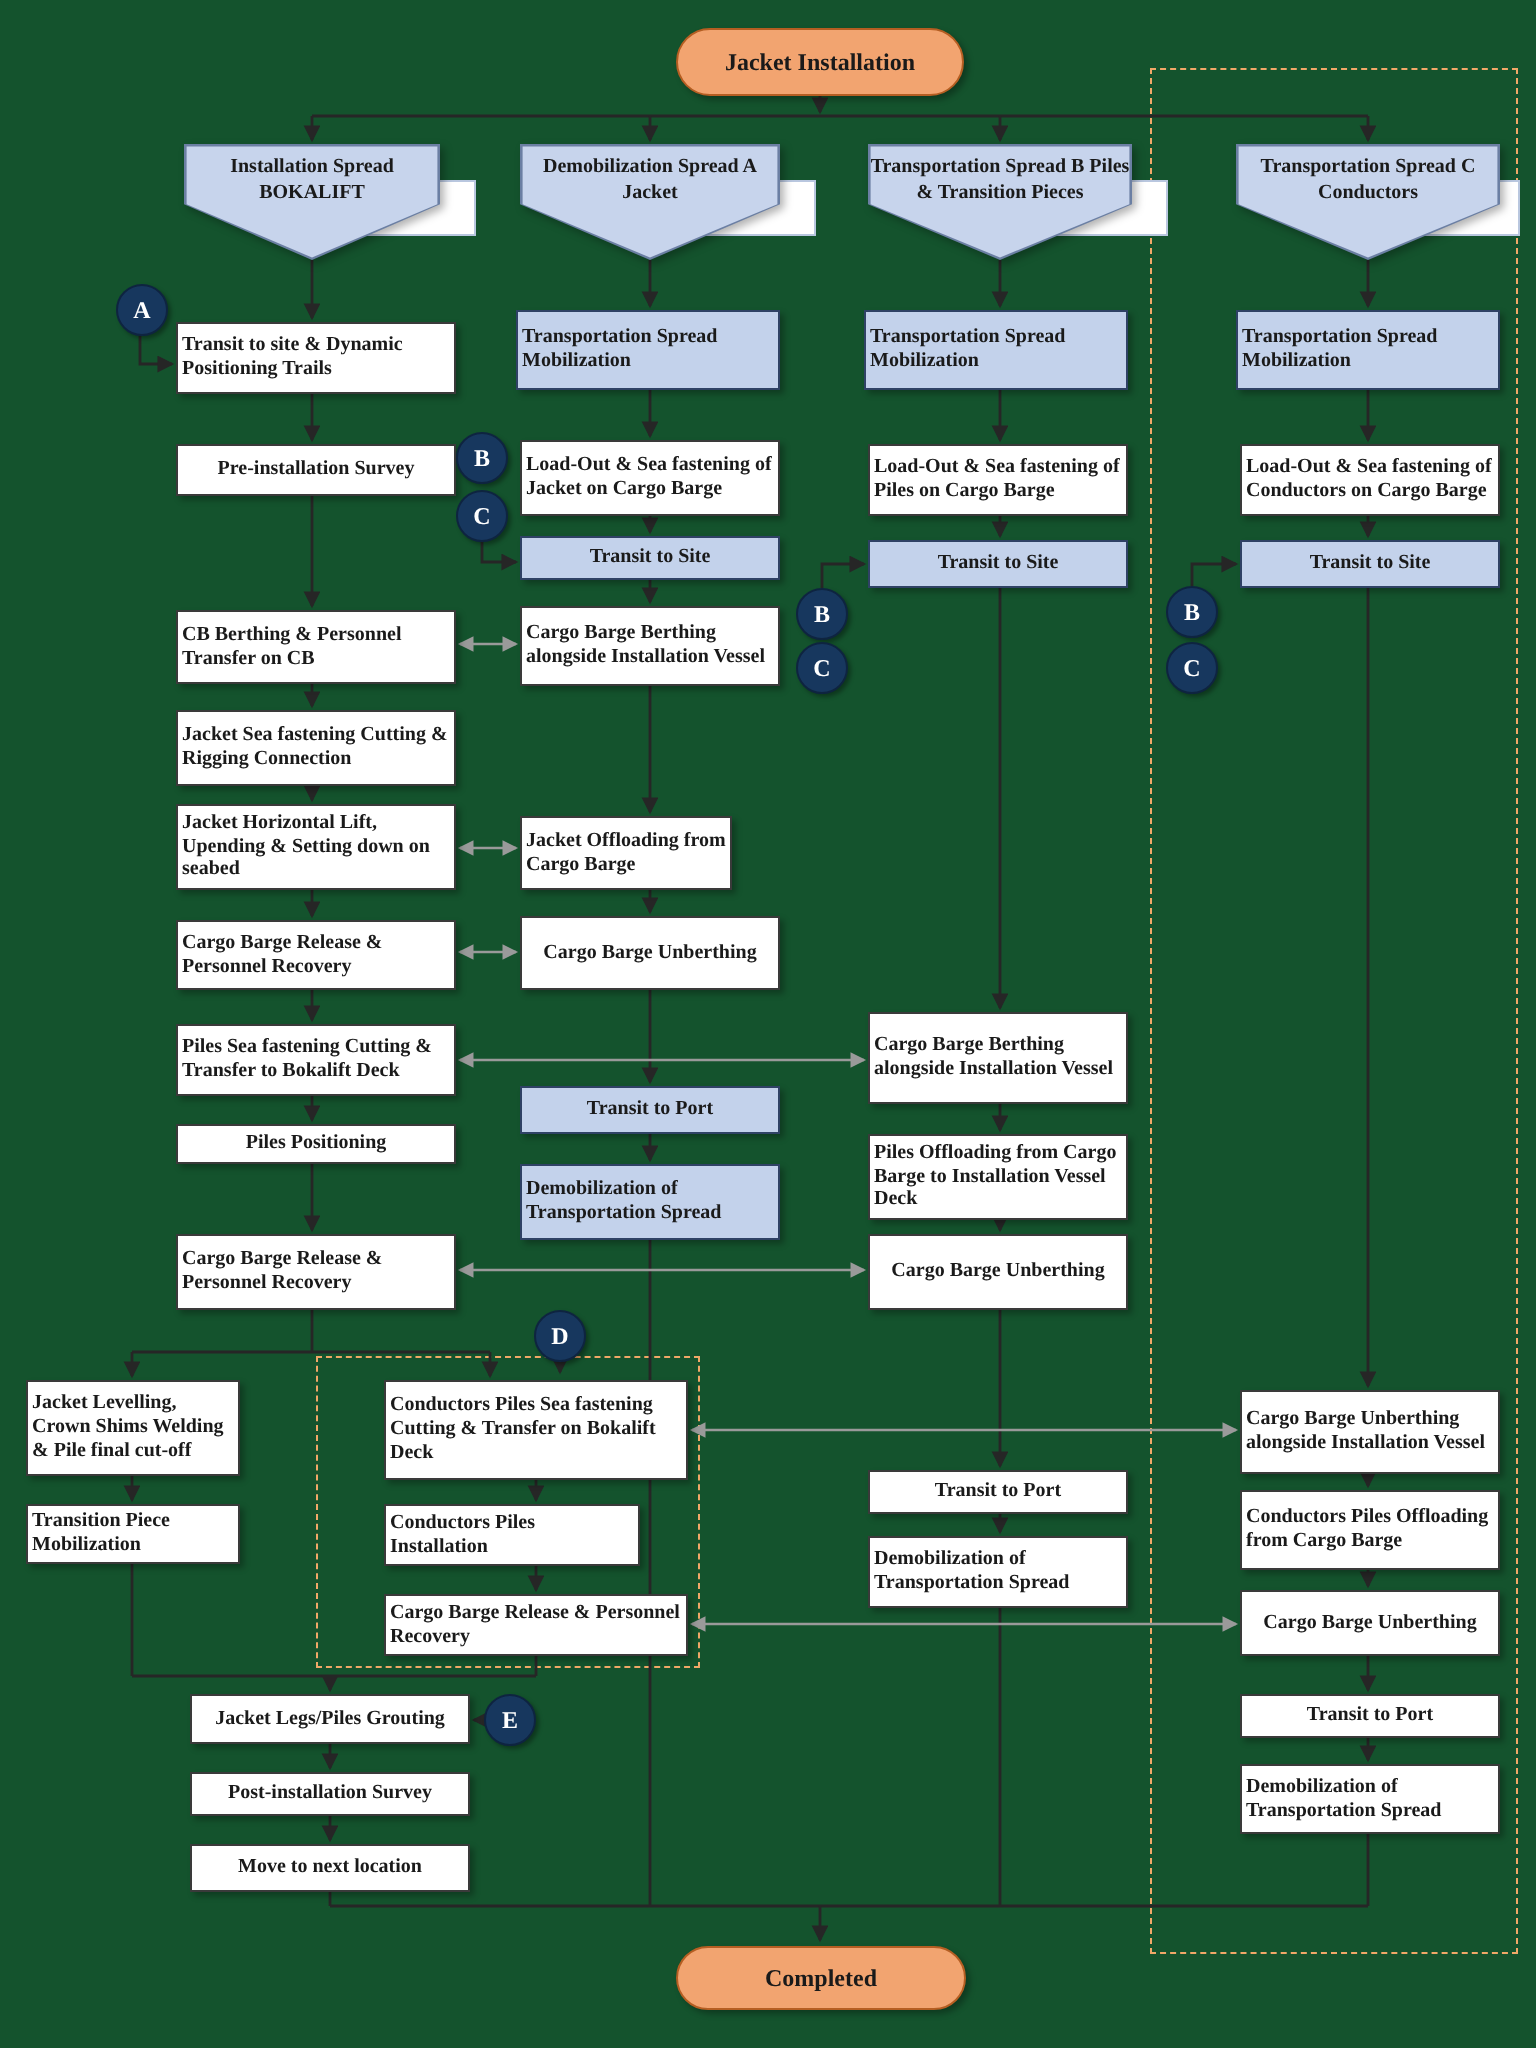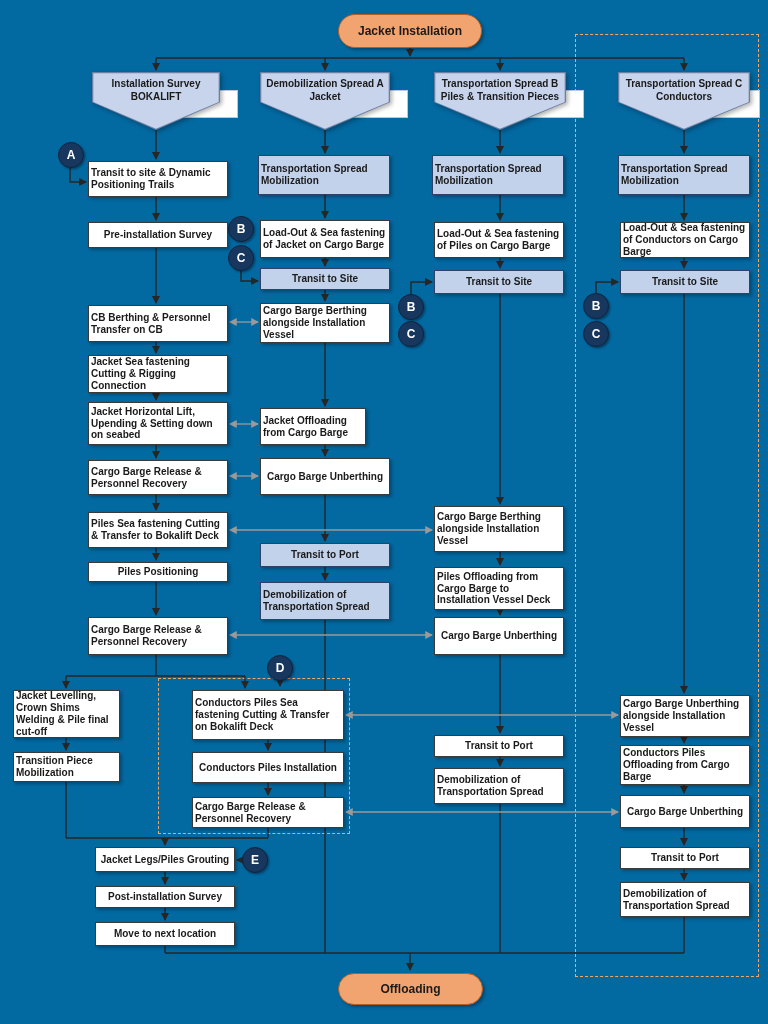"Jacket Installation" #canvas { background: #0369a1 -> #14532d; font-family: Liberation Sans, sans-serif -> Liberation Serif, serif }
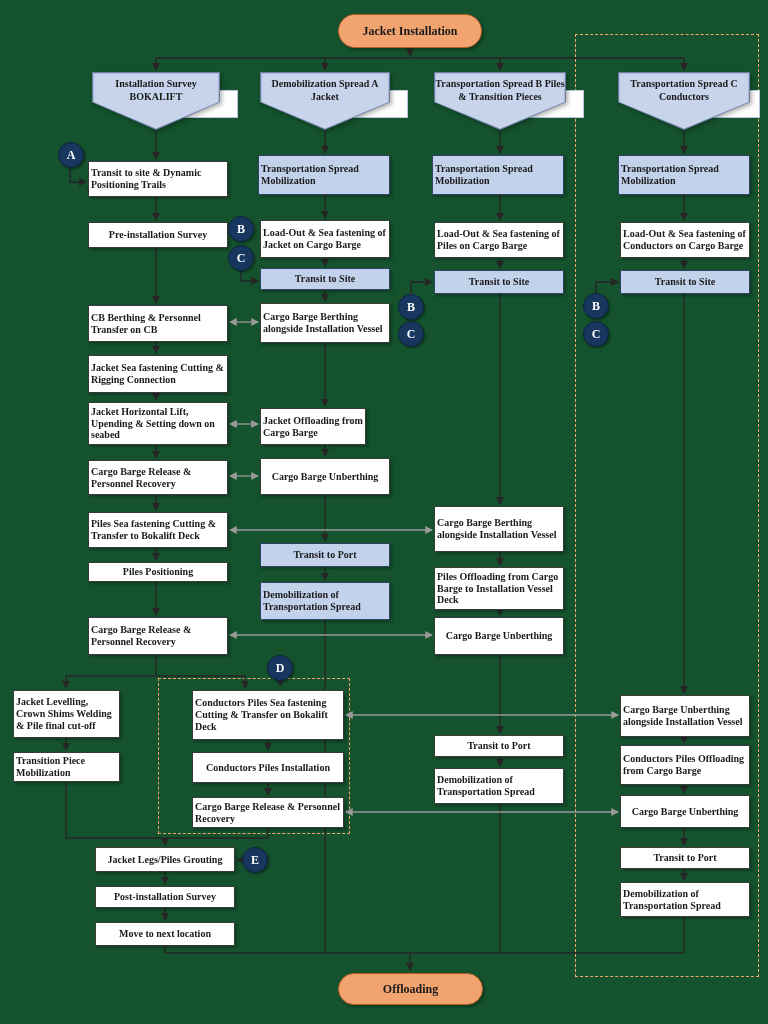"Installation Survey BOKALIFT" div.inner { text: Survey -> Spread }
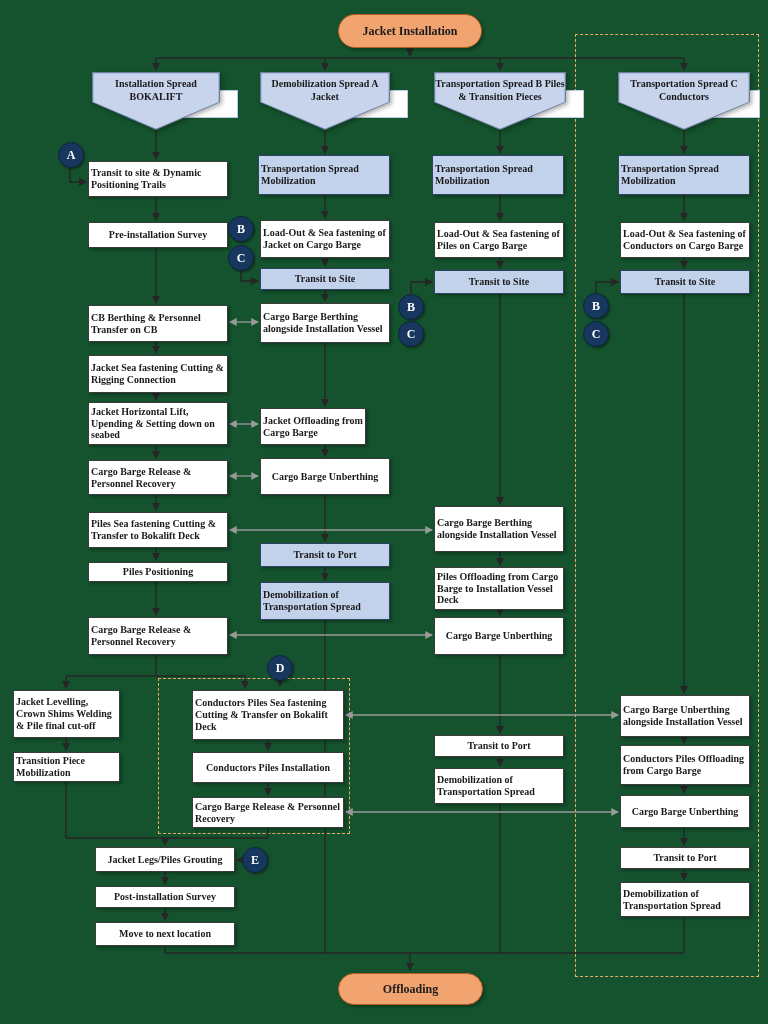"Conductors Piles Installation" div.box { width: 152px -> 128px }
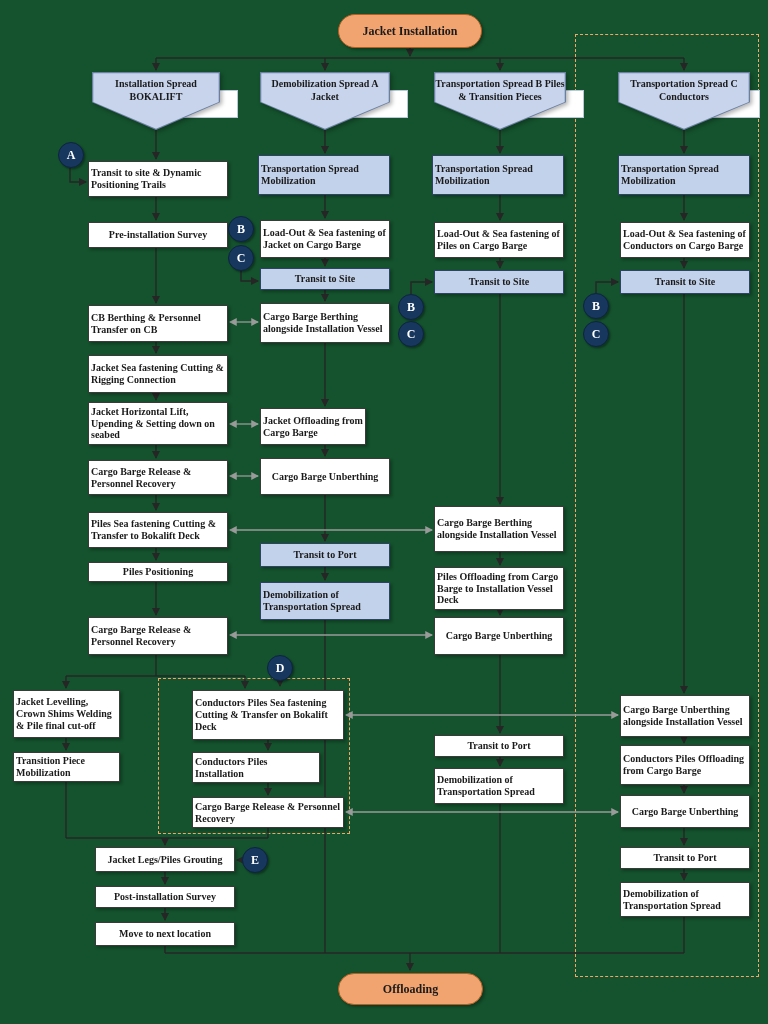"Offloading" div.terminator { text: Offloading -> Completed }
